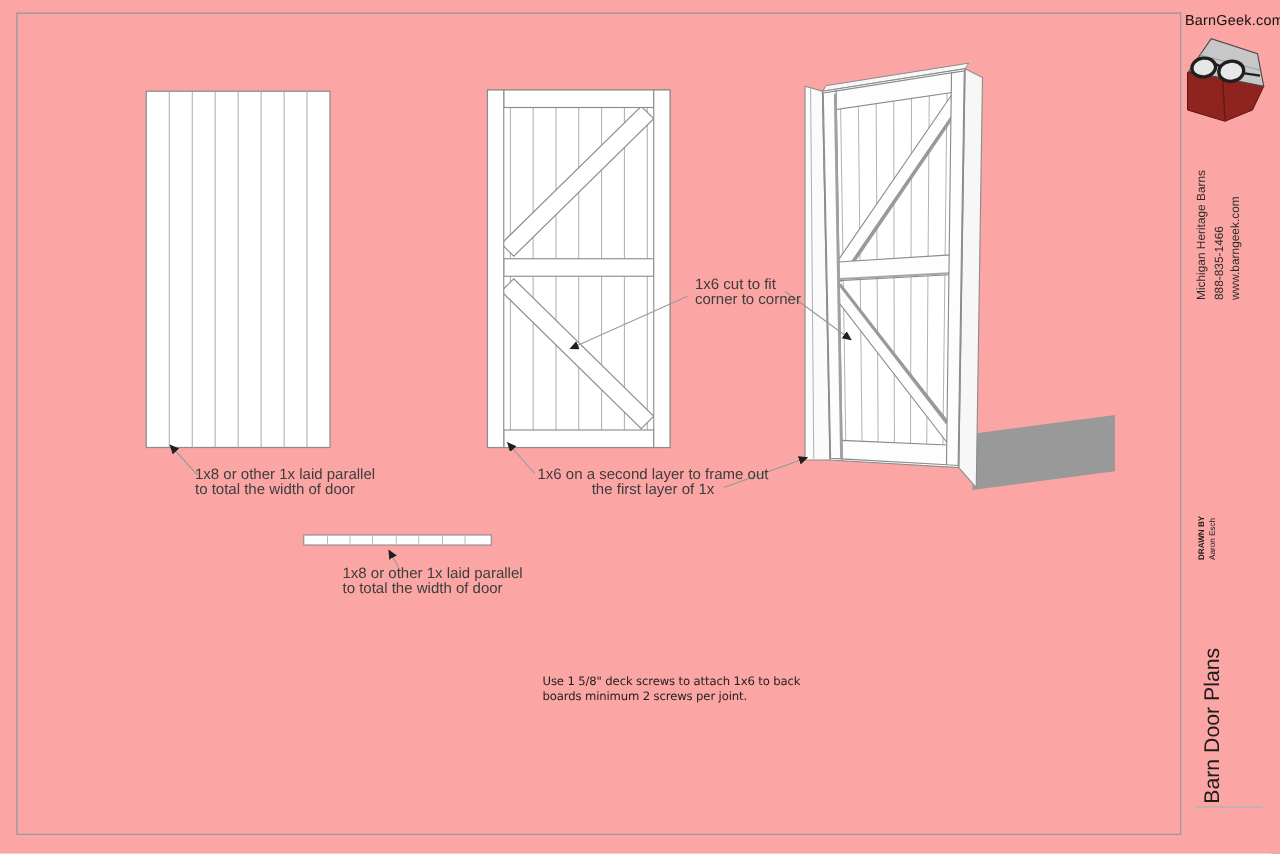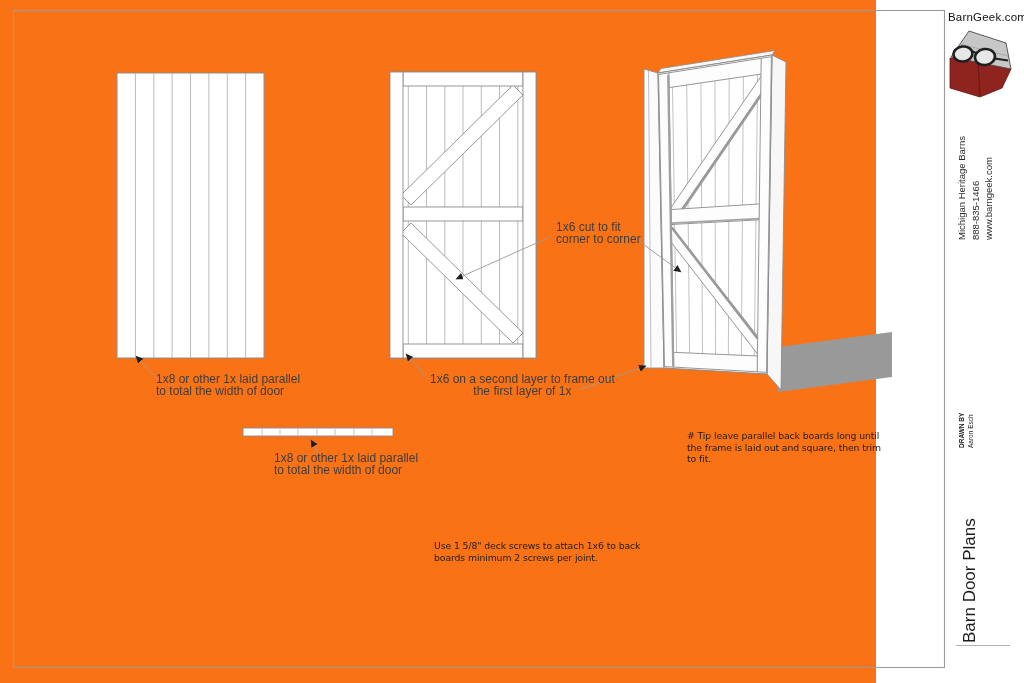"BarnGeek.com" .sheet { background: #f97316 -> #fca5a5; width: 876px -> 1024px }
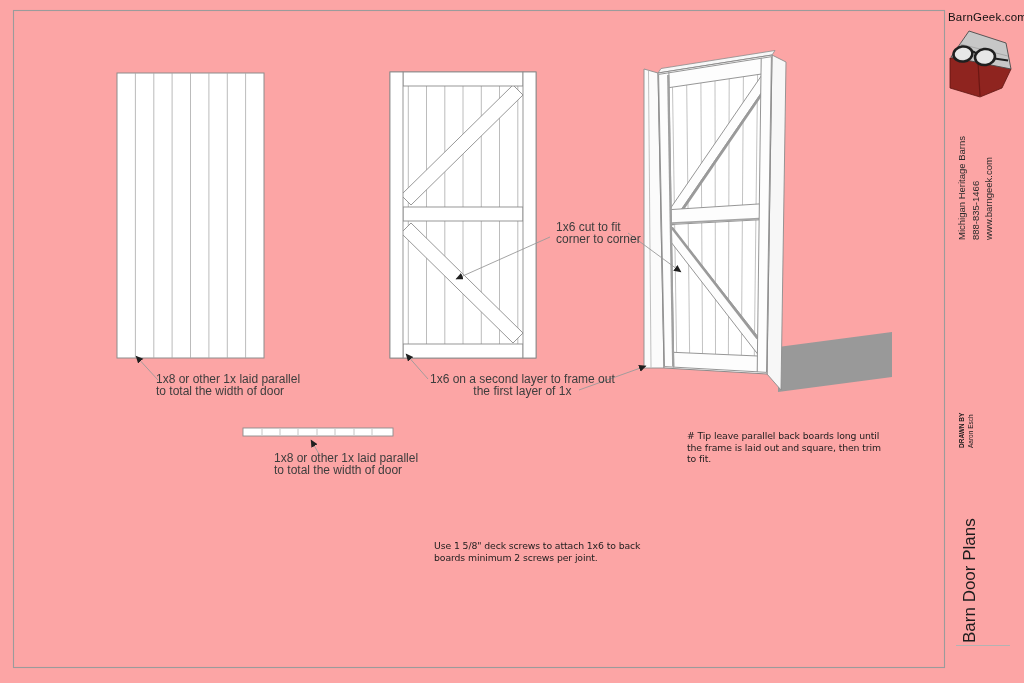"# Tip leave parallel back" div.txt { html: <div># Tip leave parallel back boards long until the frame is laid out and square, then trim to fit.</div> -> none }
